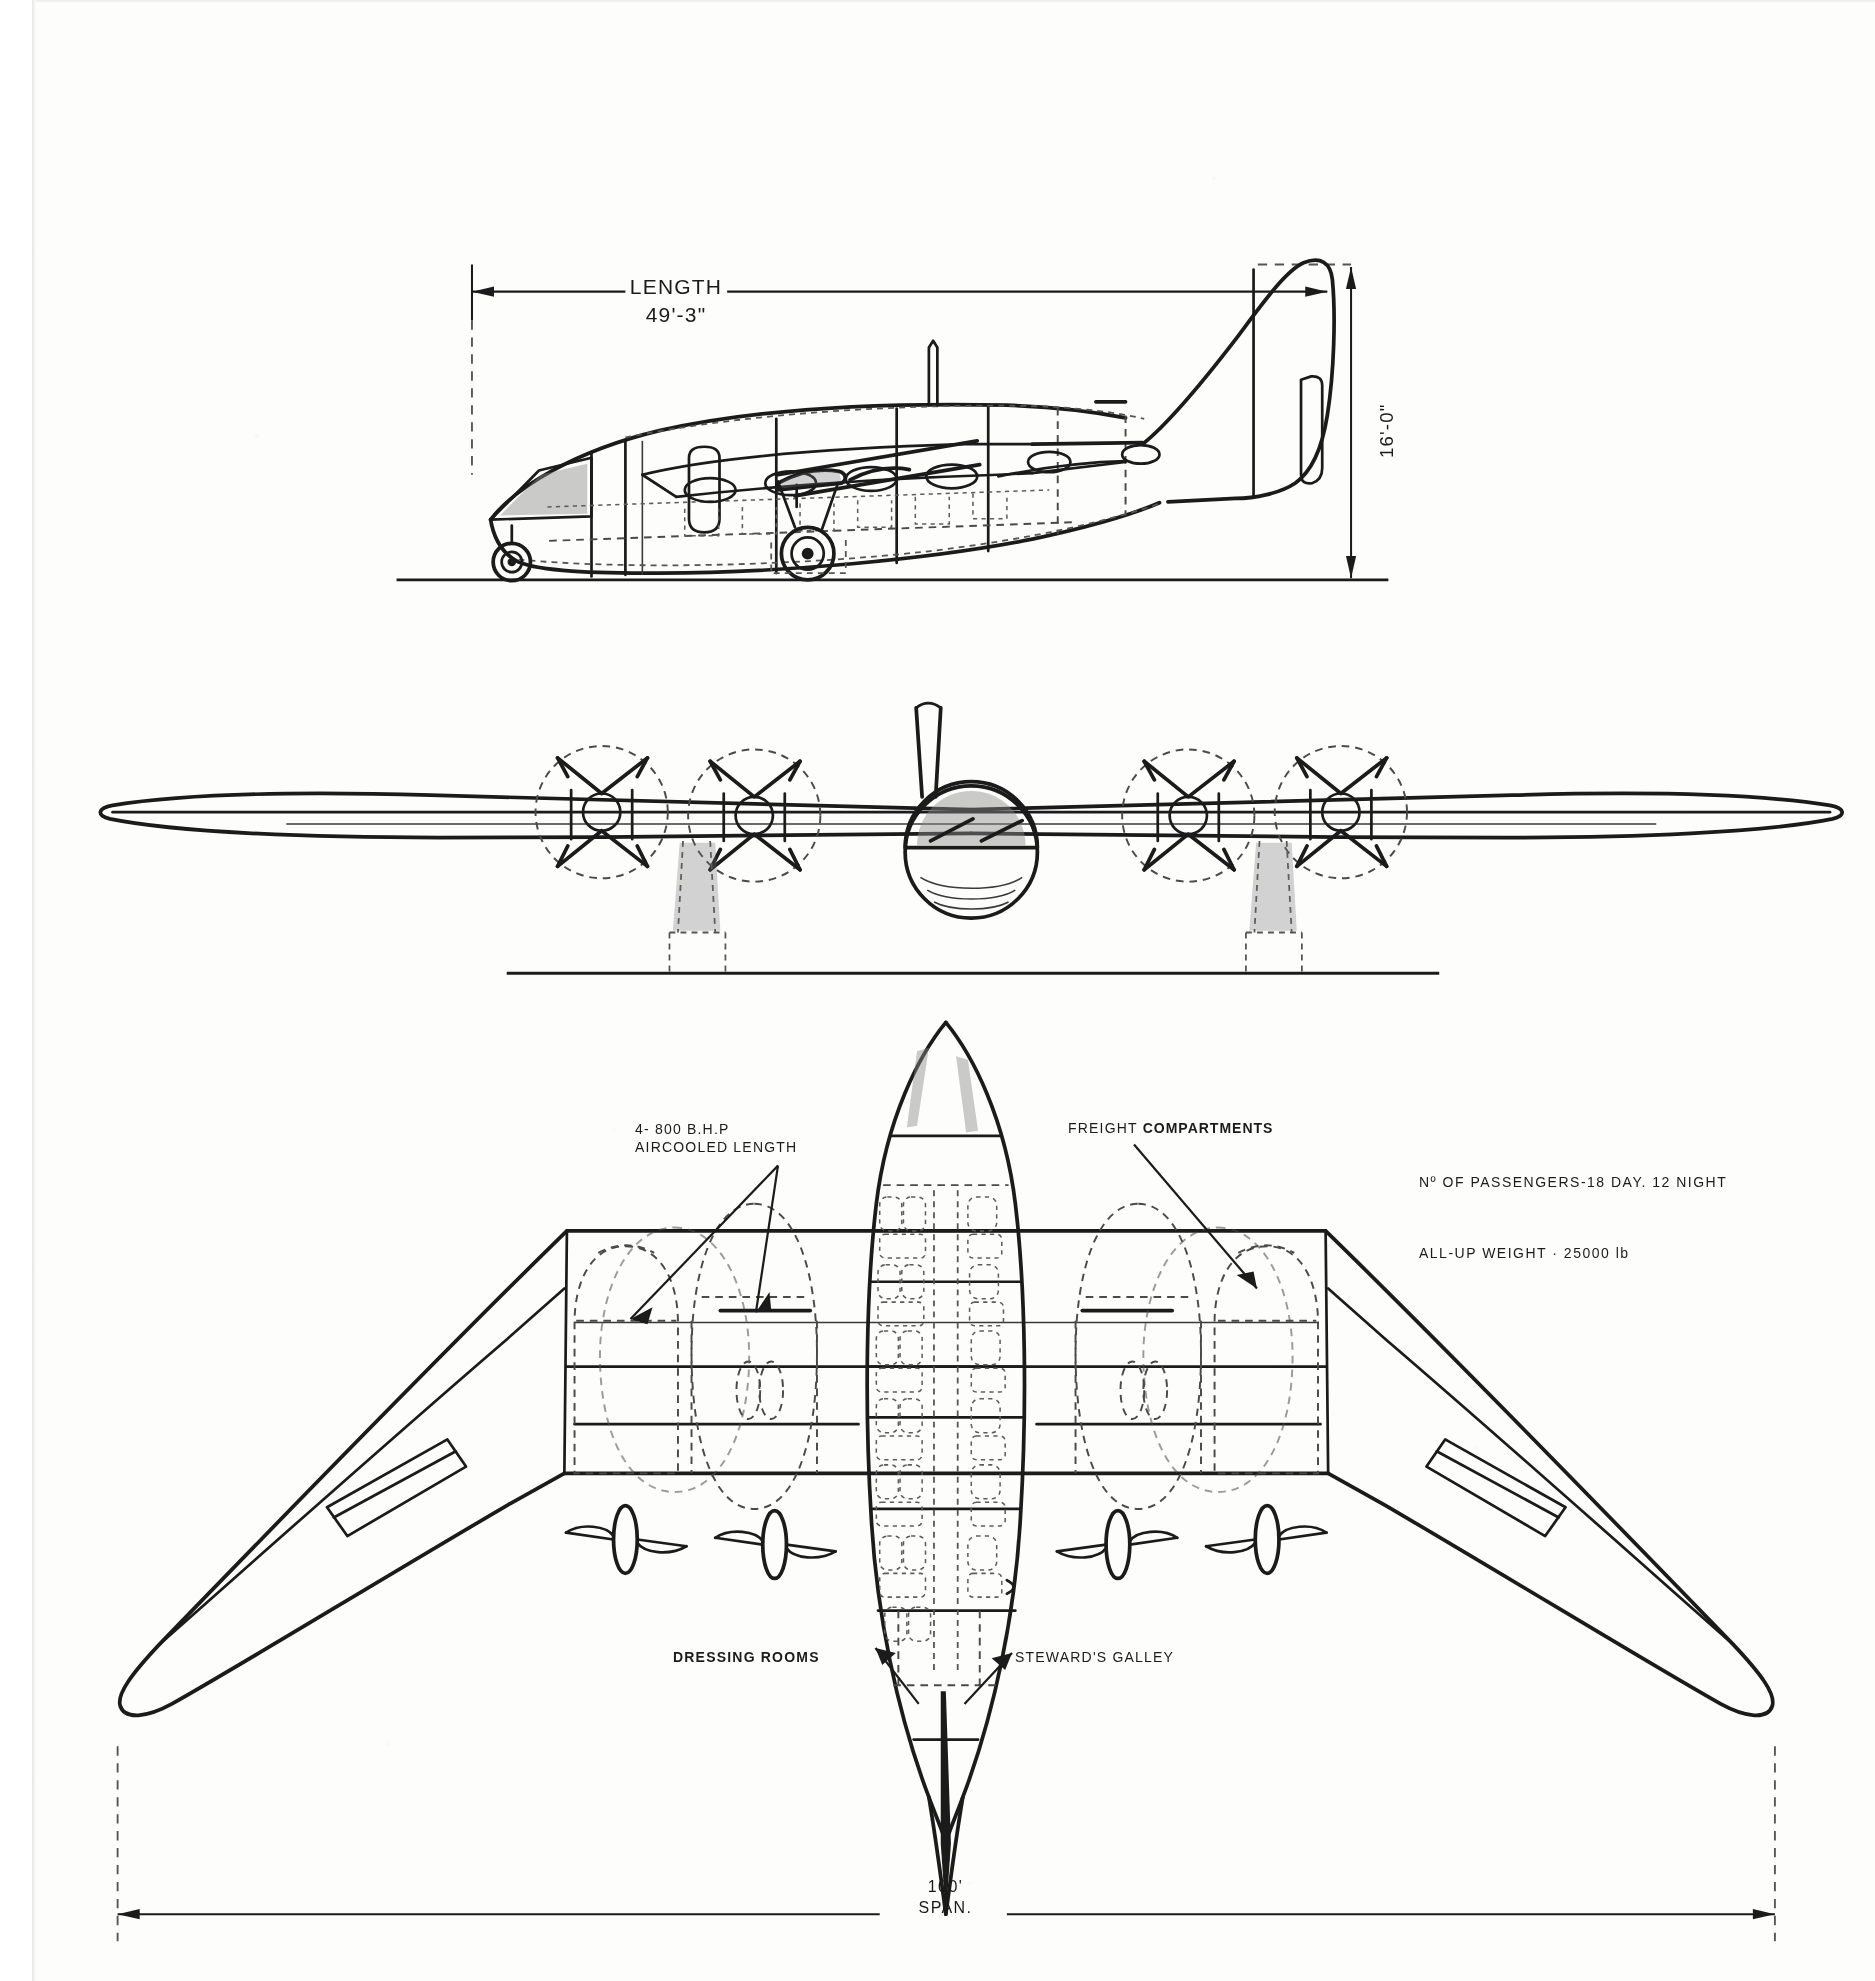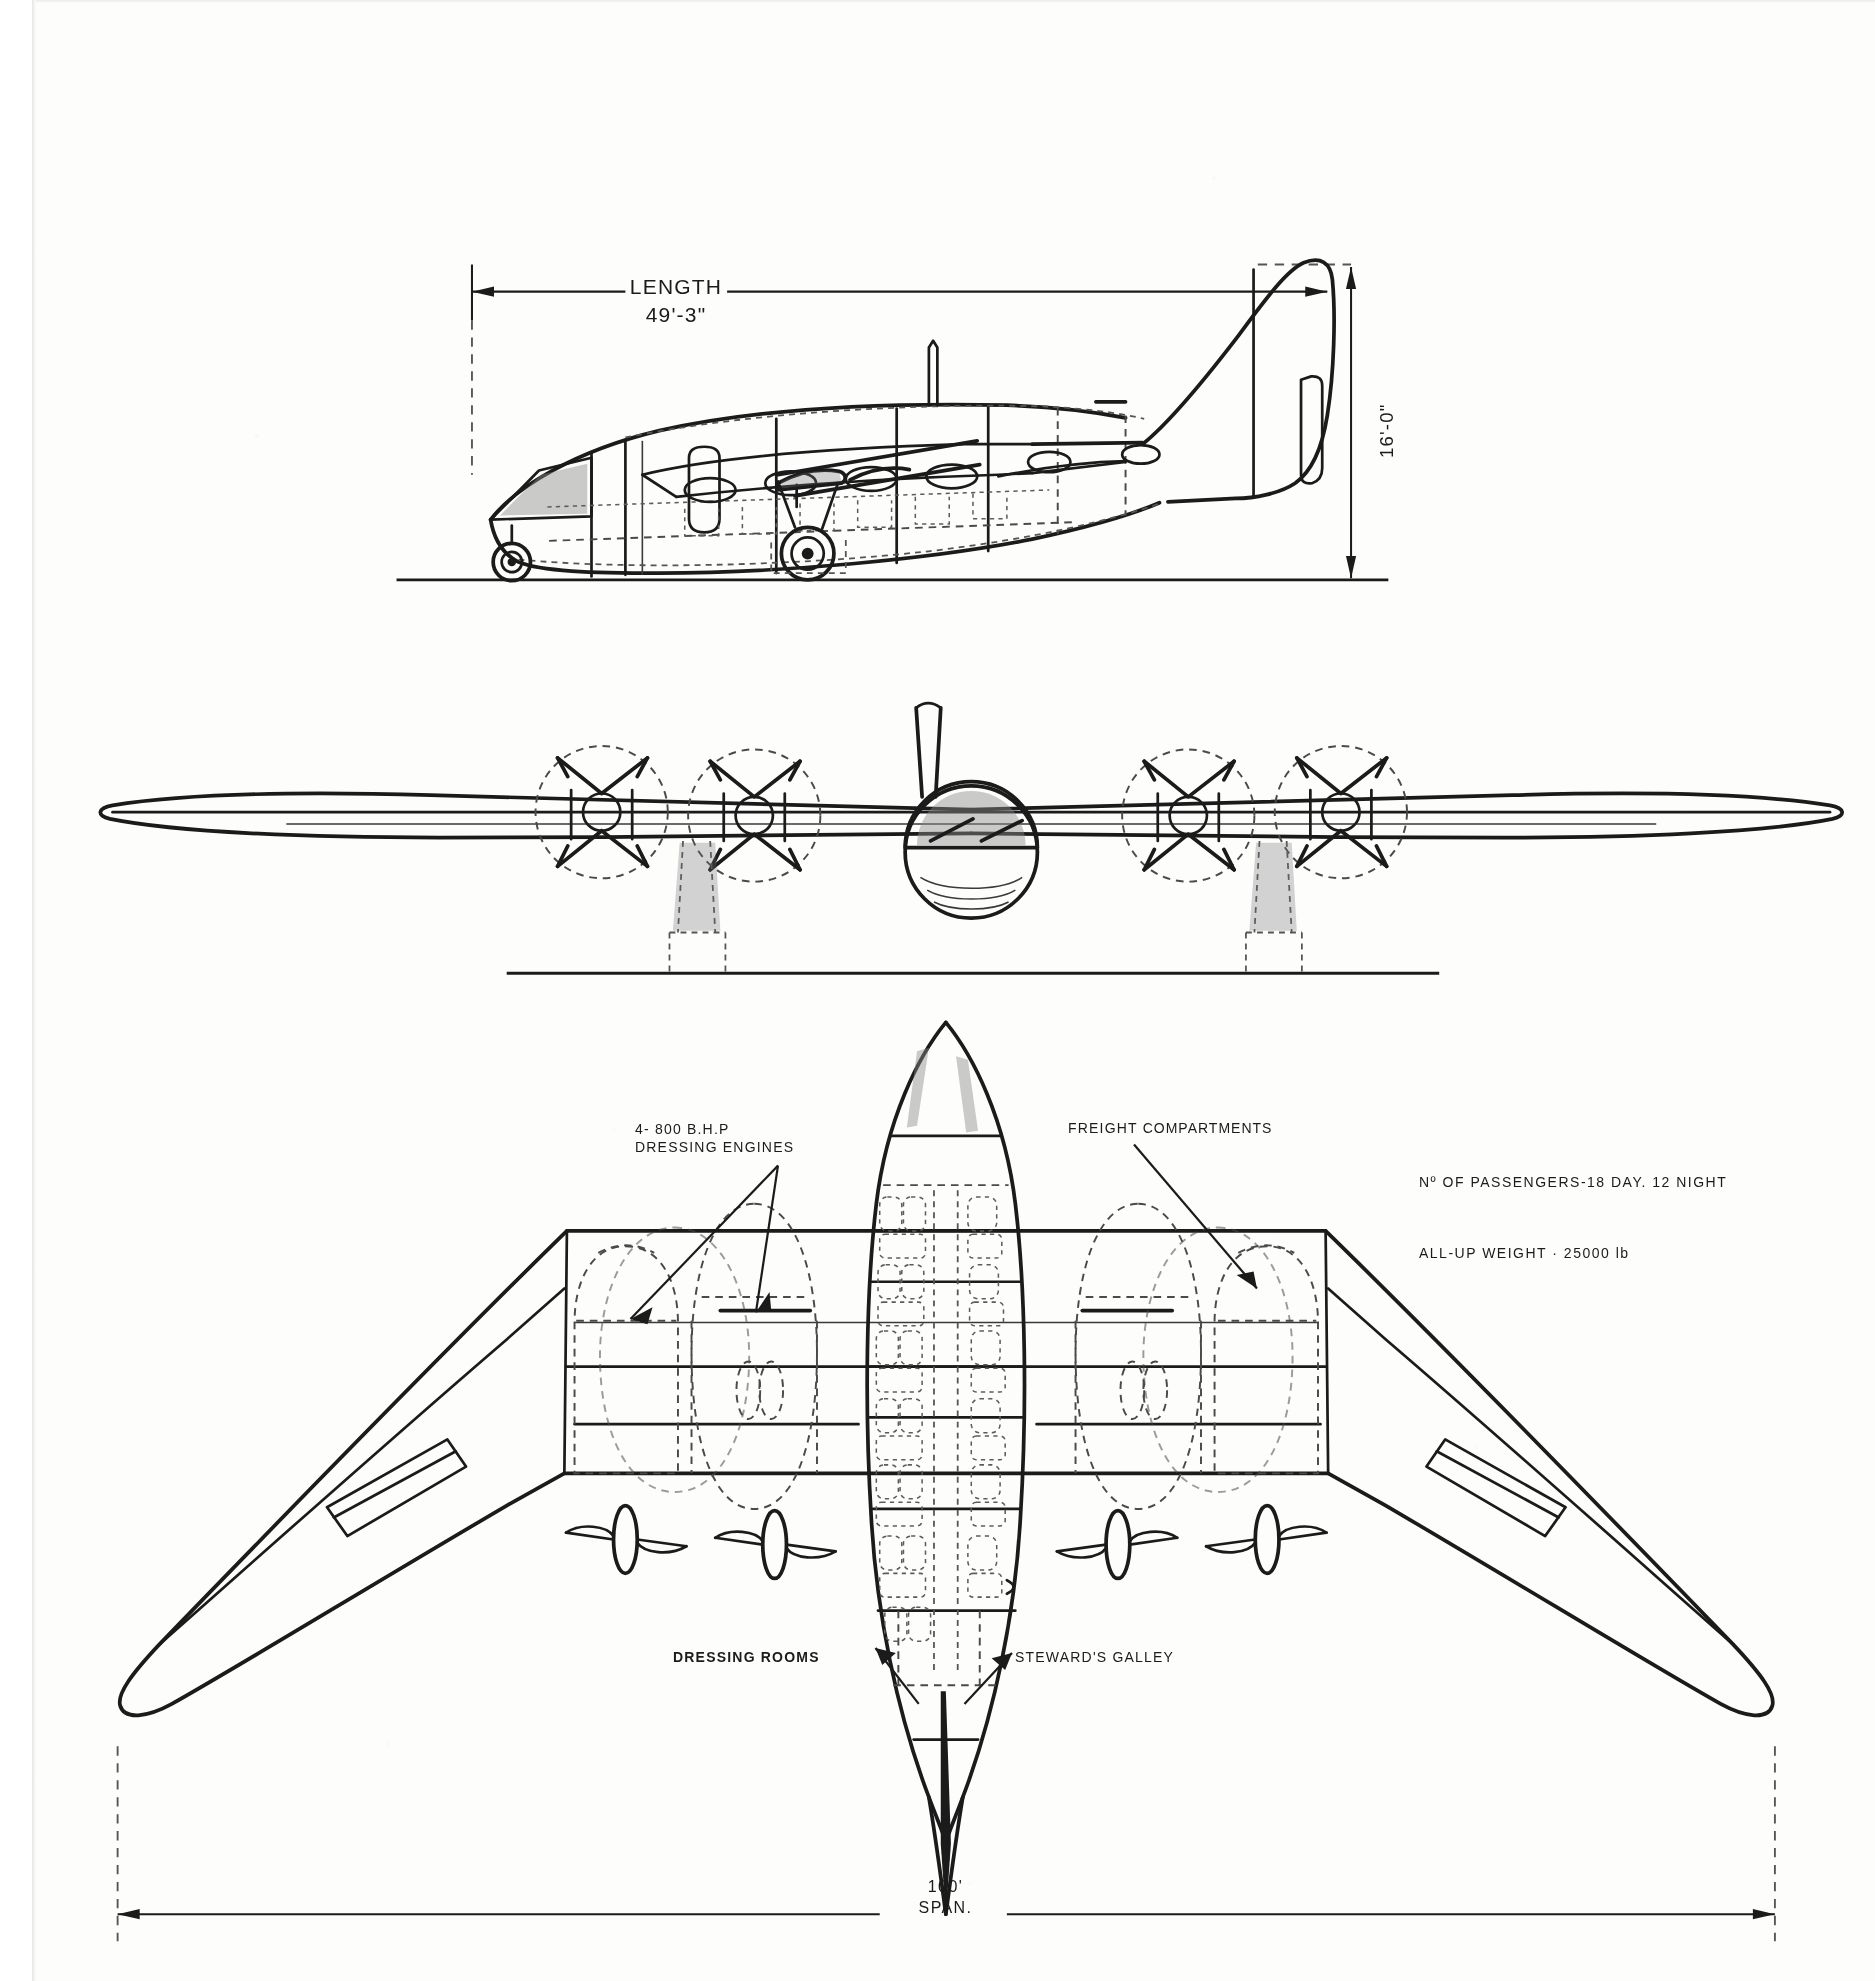"COMPARTMENTS" .bold-seg { font-weight: normal -> bold }
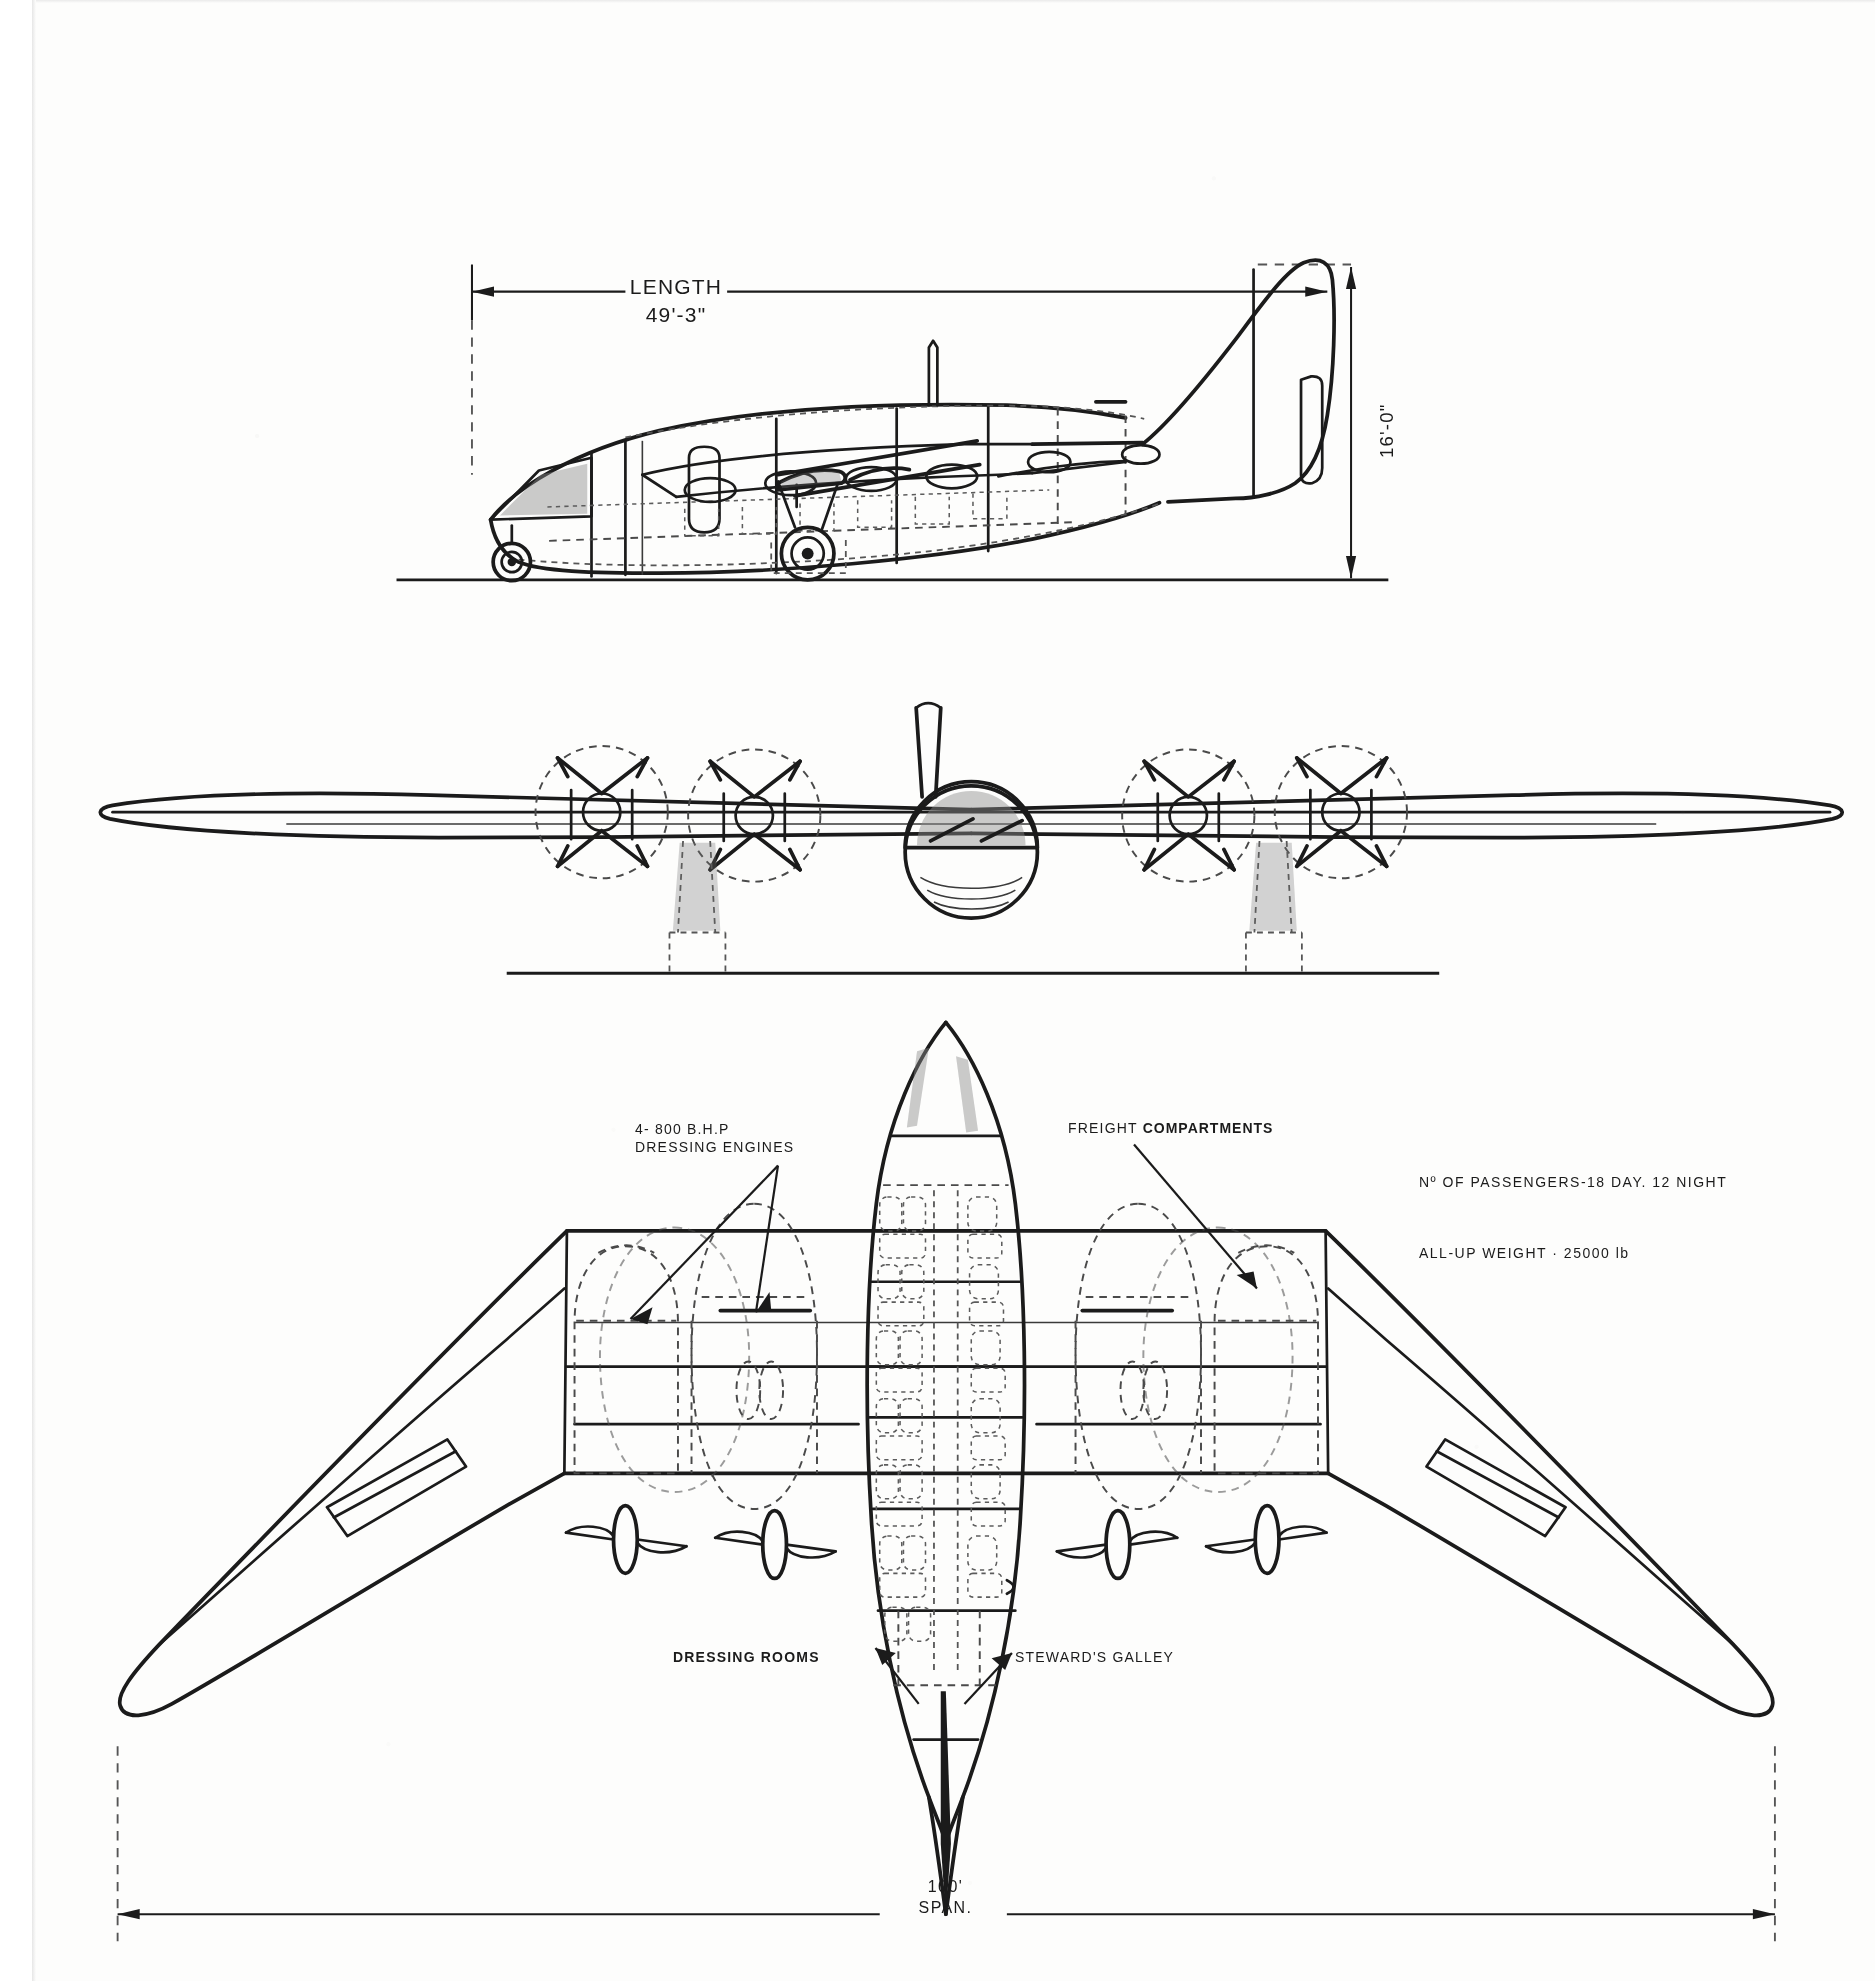"DRESSING ENGINES" div { text: DRESSING ENGINES -> AIRCOOLED LENGTH }
